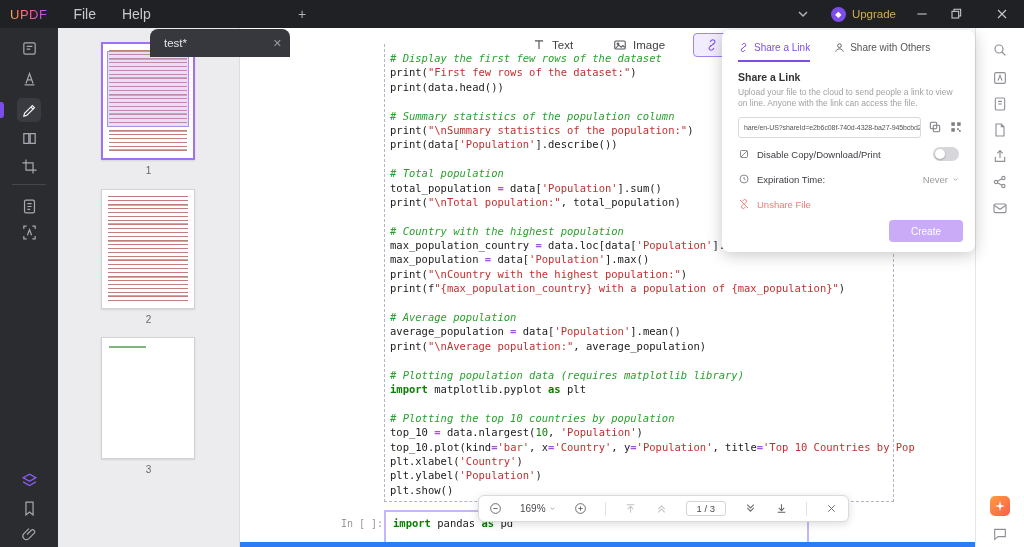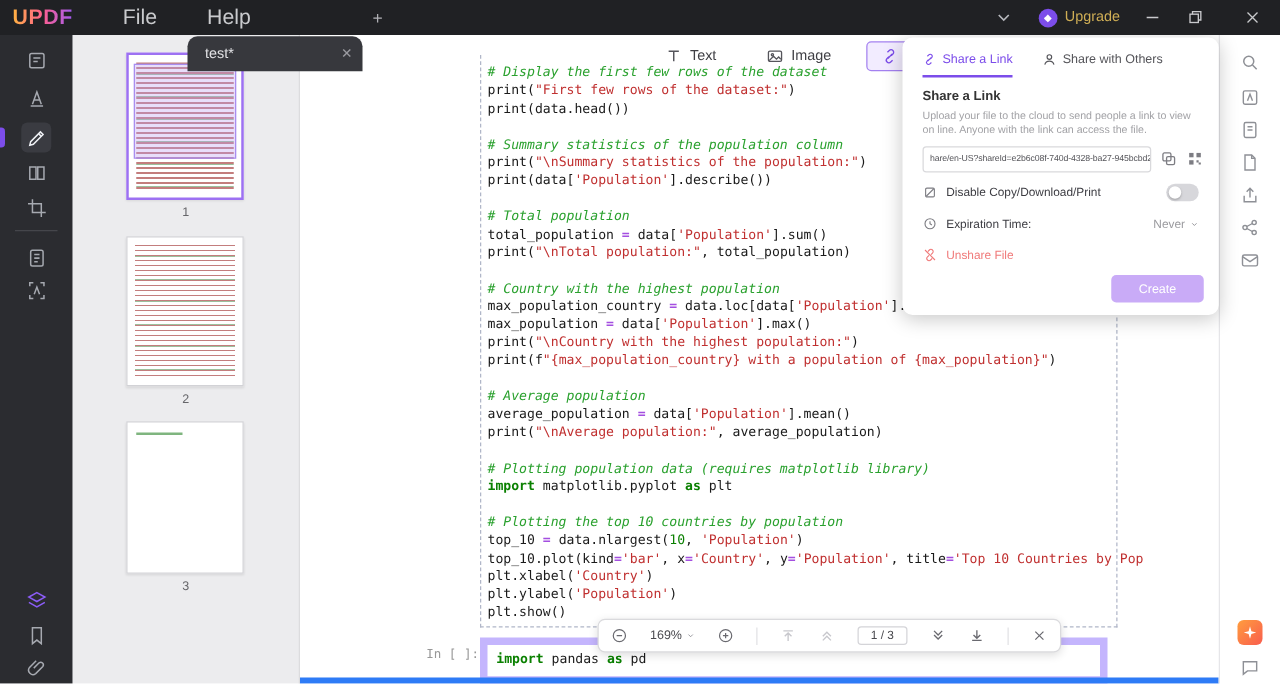"UPDF" .logo { font-size: 17px -> 13px; font-weight: bold -> normal }
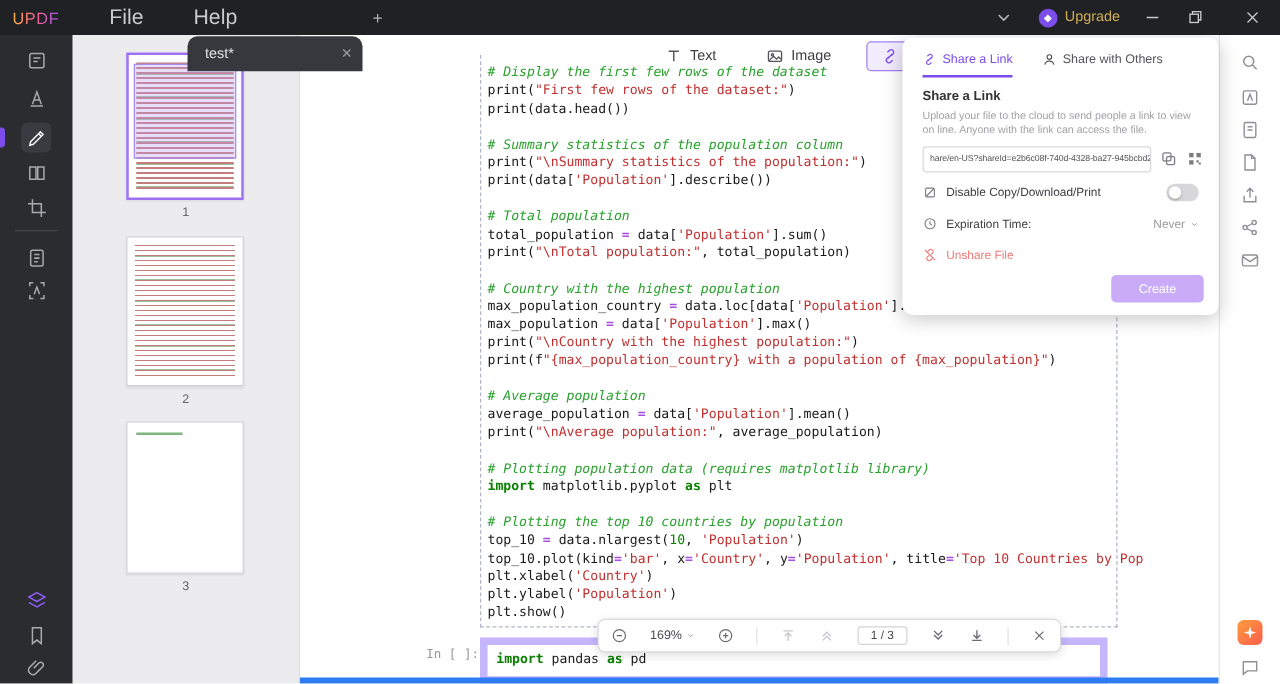"File" .menu { font-size: 17px -> 14px; margin-left: 40px -> 26px }
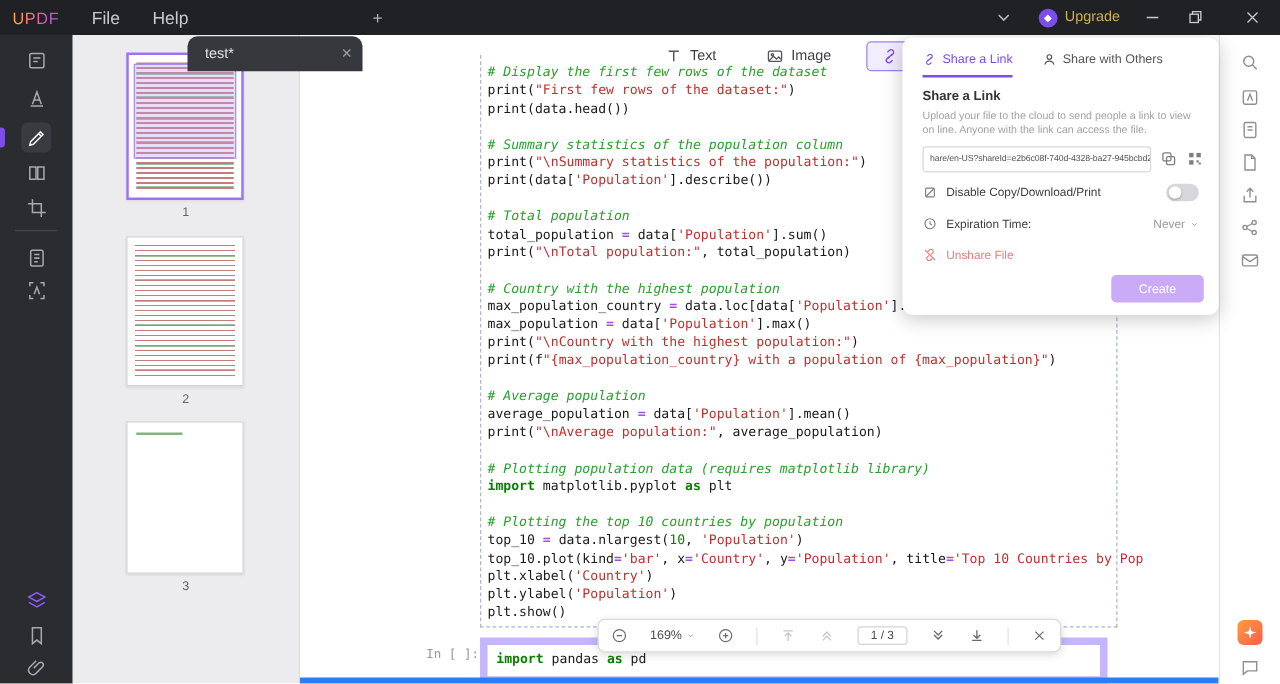"import pandas as pd" .cell2 { border: 6px solid #c4b5fd -> 2px solid #c4b5fd; width: 502px -> 425px }
